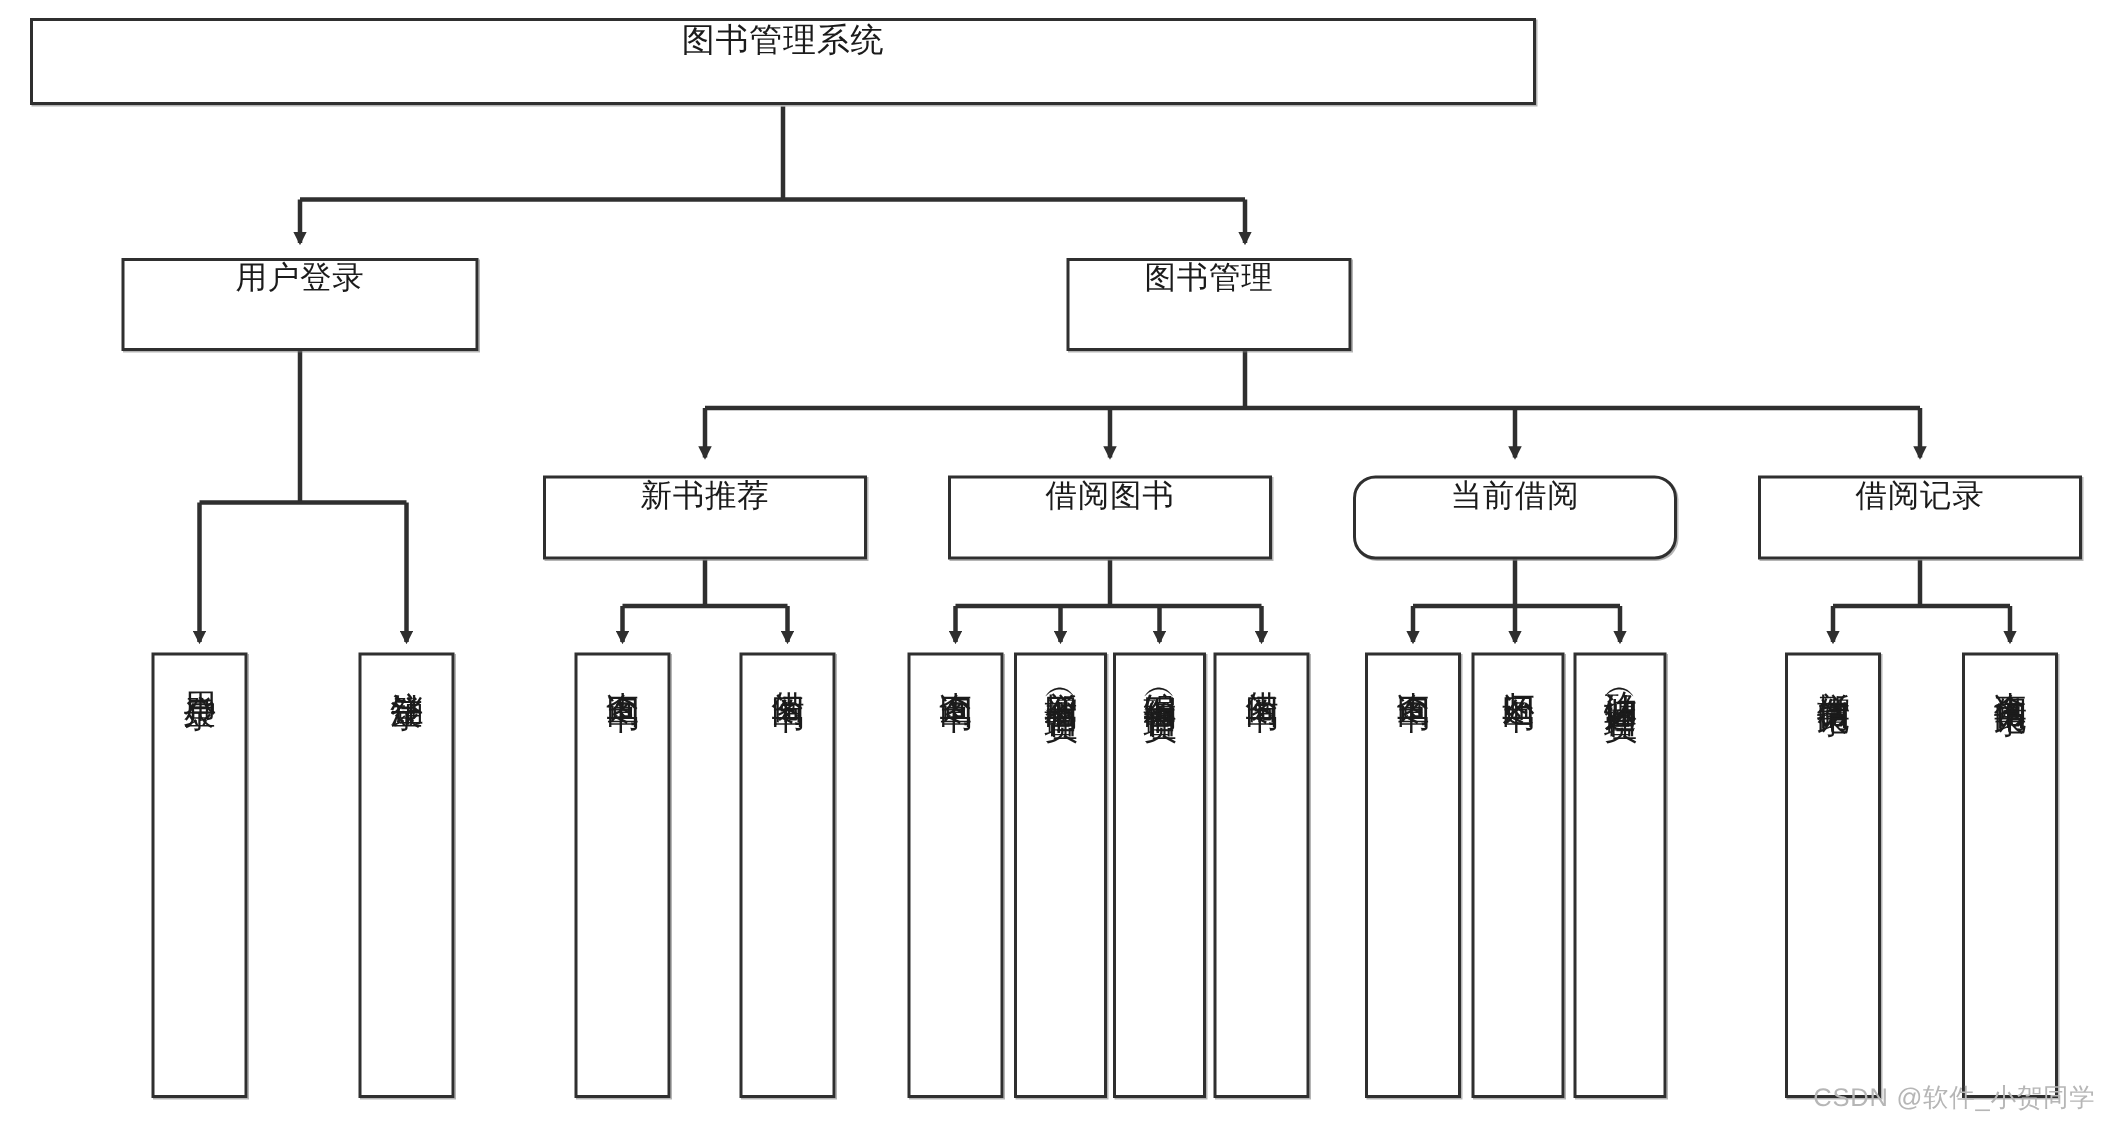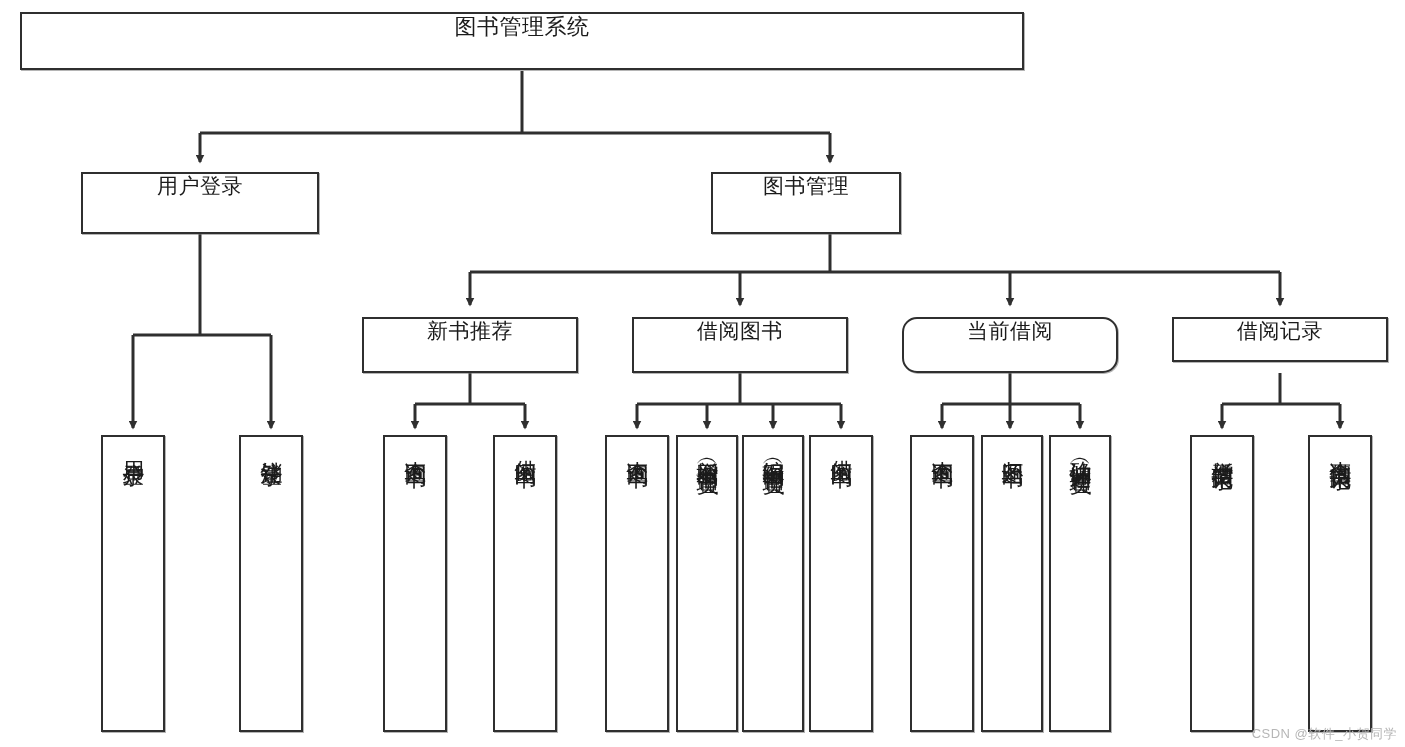"借阅记录" div.node { height: 45px -> 56px }
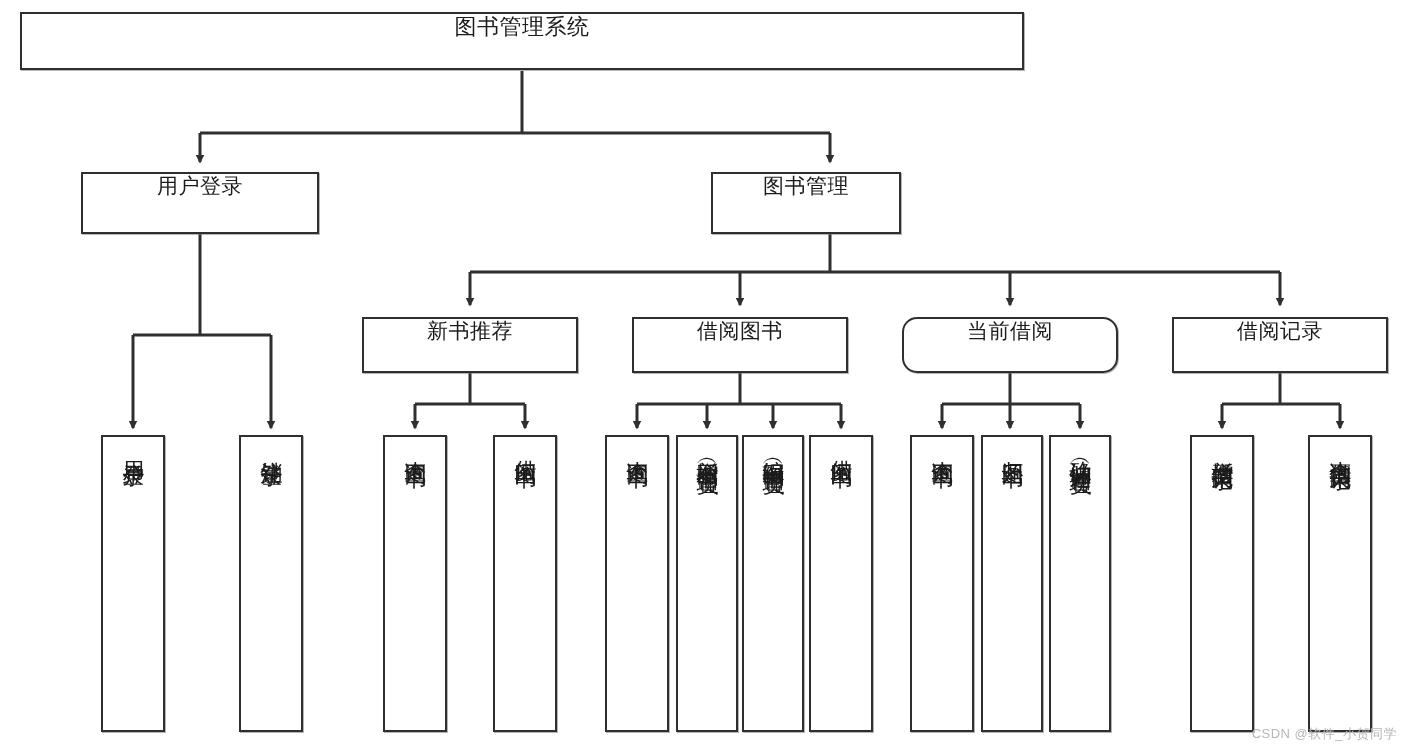"CSDN @软件_小贺同学" #watermark { font-size: 13px -> 17px }
